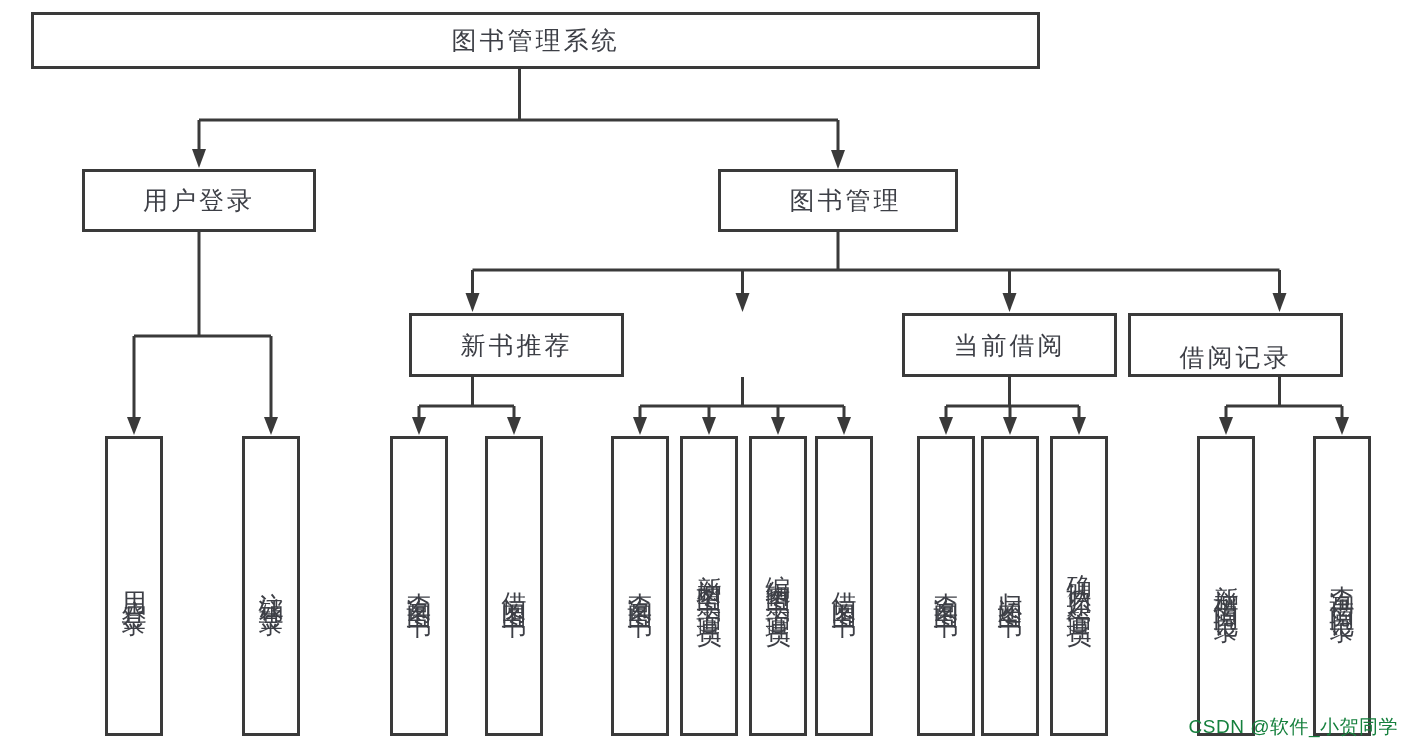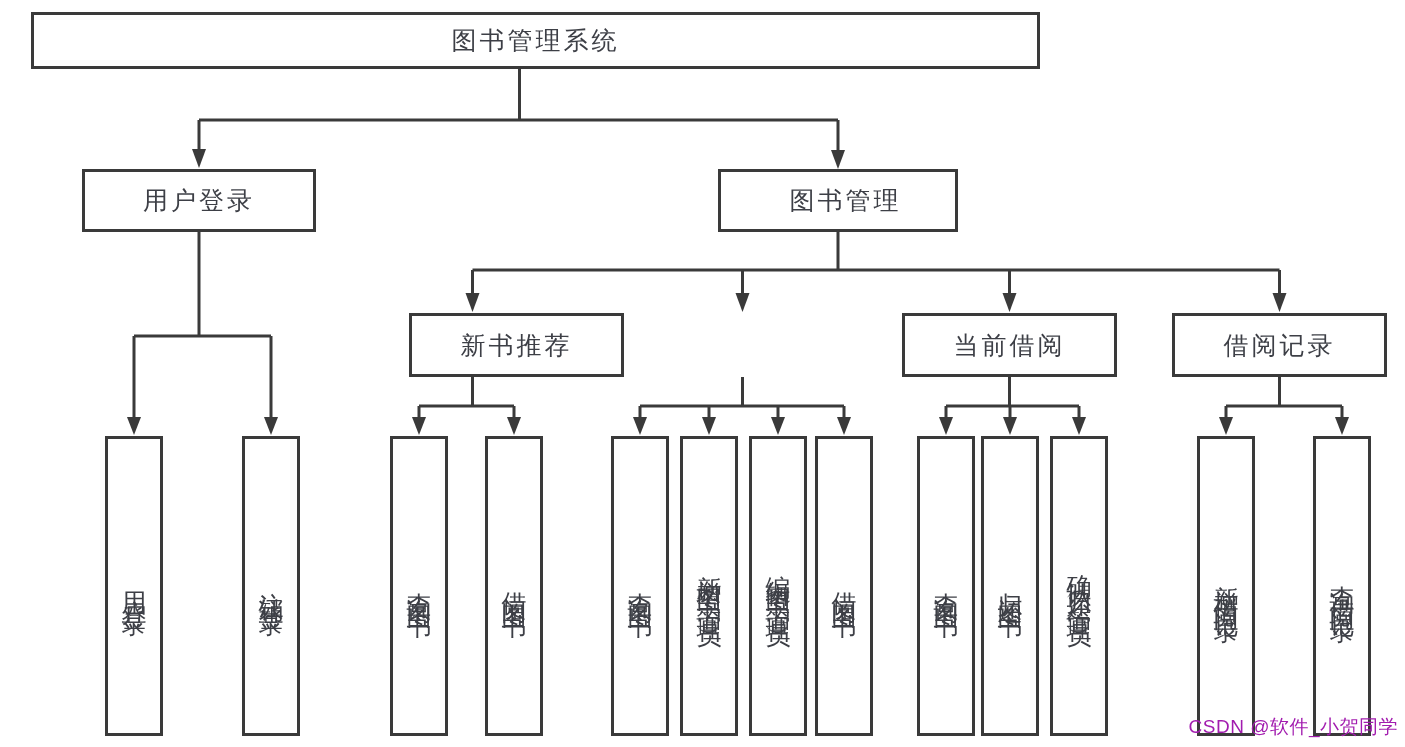"借阅记录" .l3-4 { align-items: none -> flex-end; left: 1172px -> 1128px }
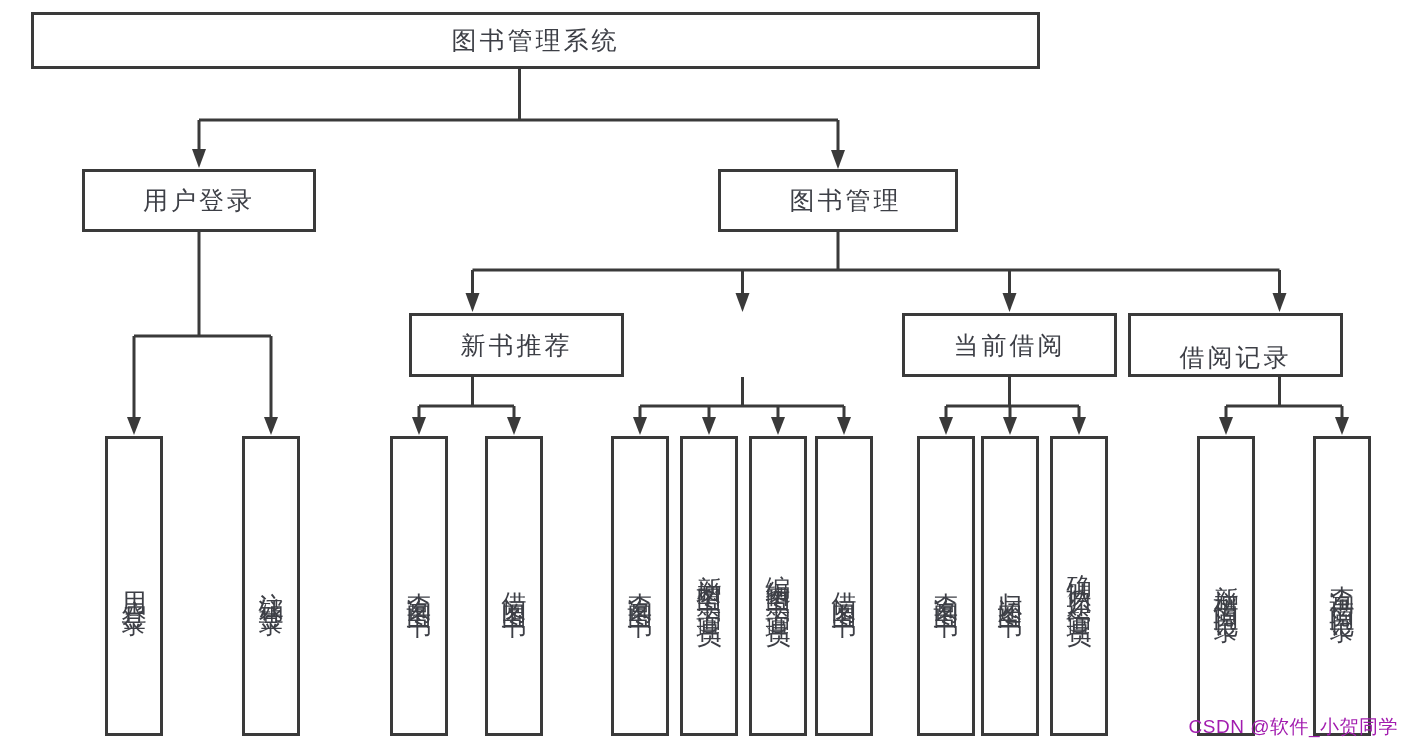"CSDN @软件_小贺同学" .watermark { color: #a21caf -> #15803d }
